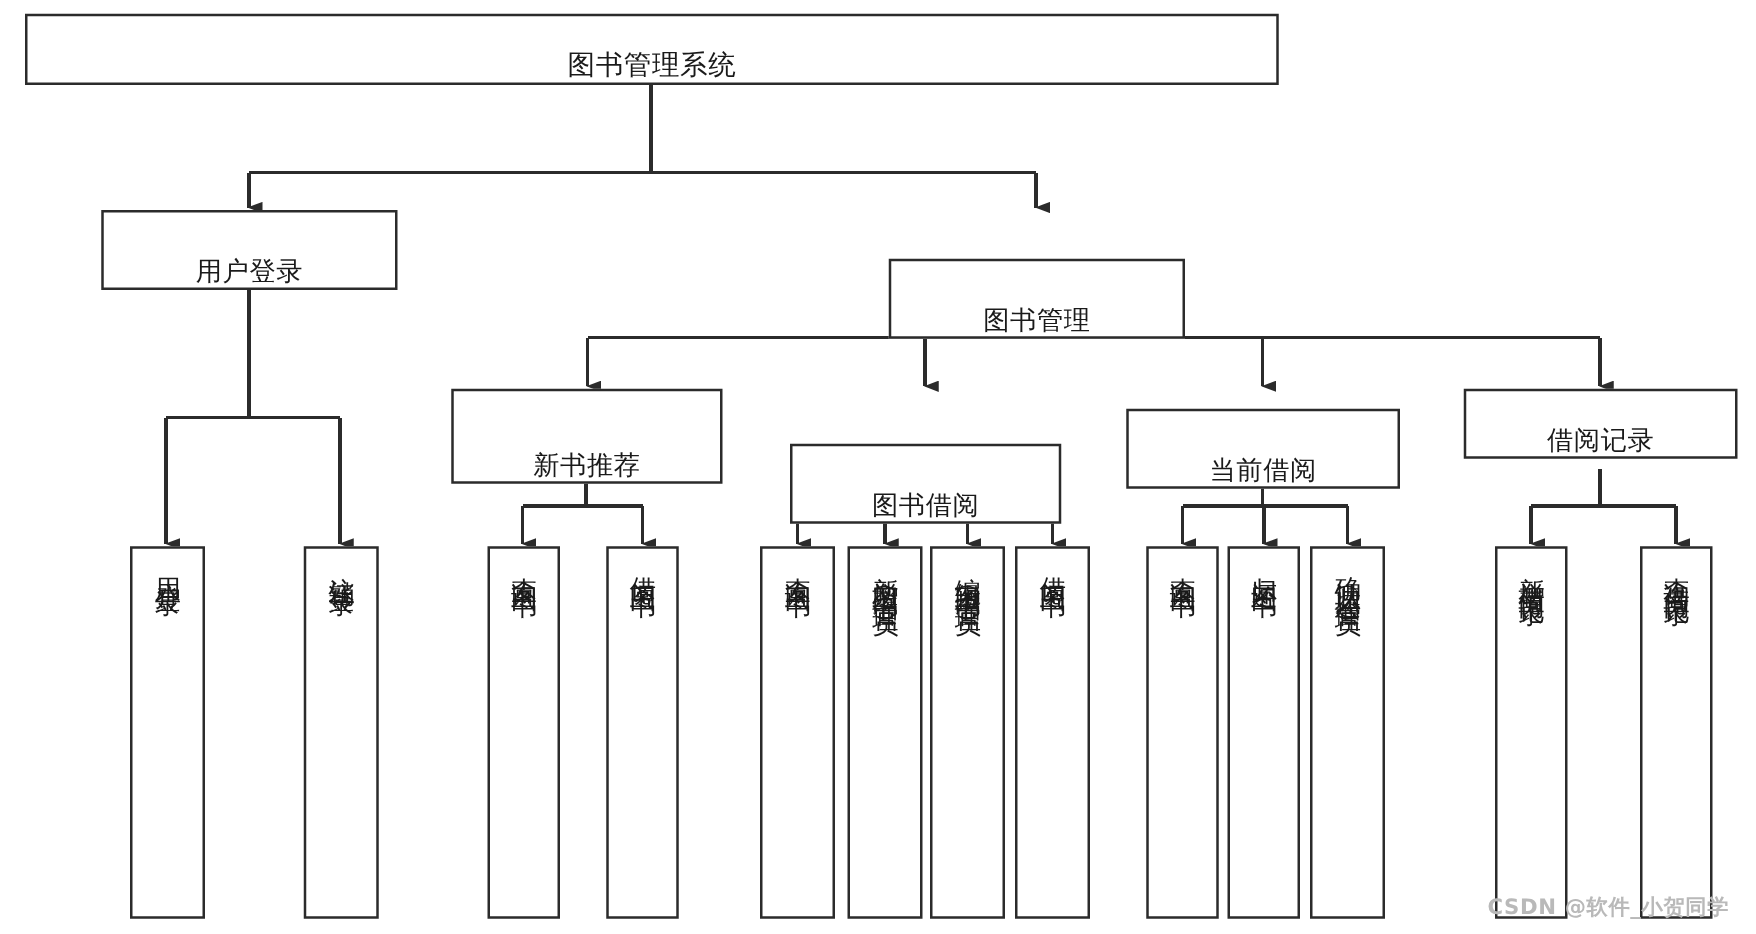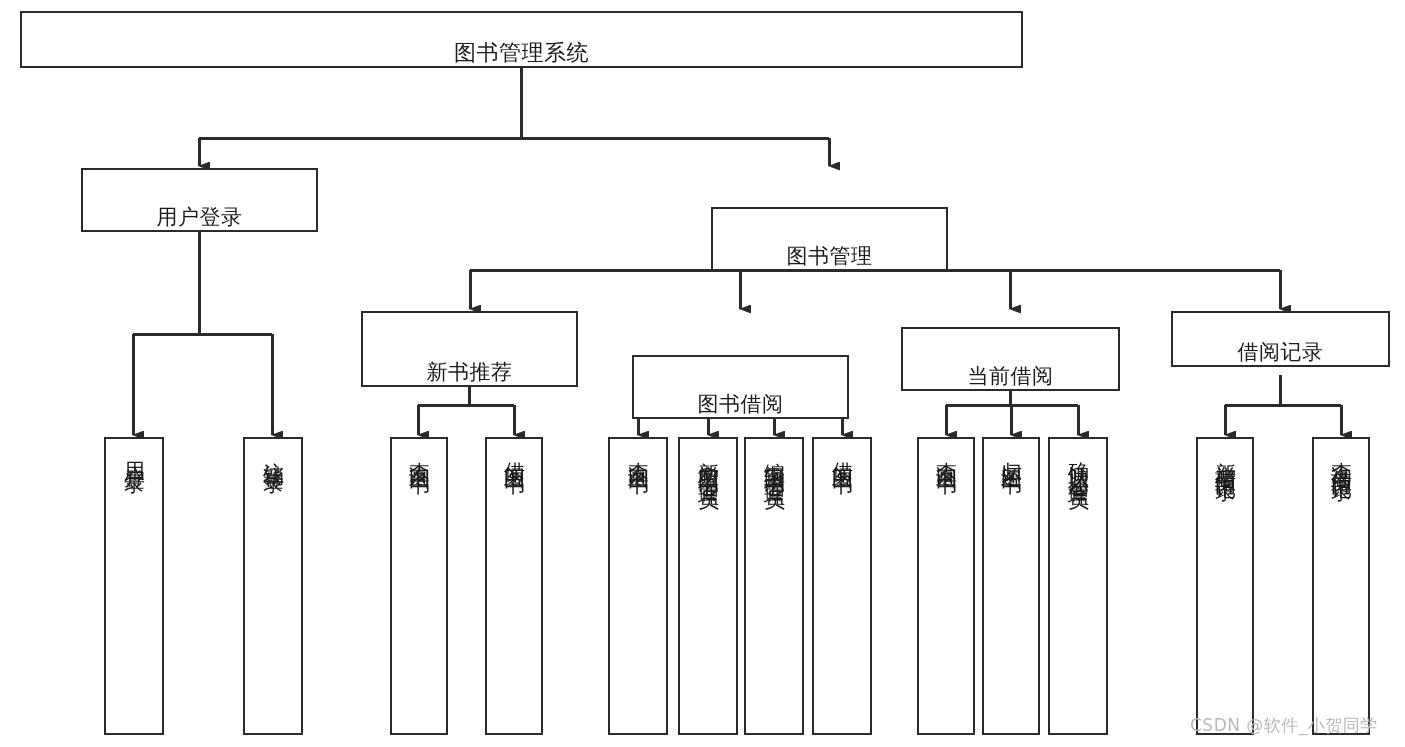"CSDN @软件_小贺同学" div.watermark { font-weight: none -> bold }
